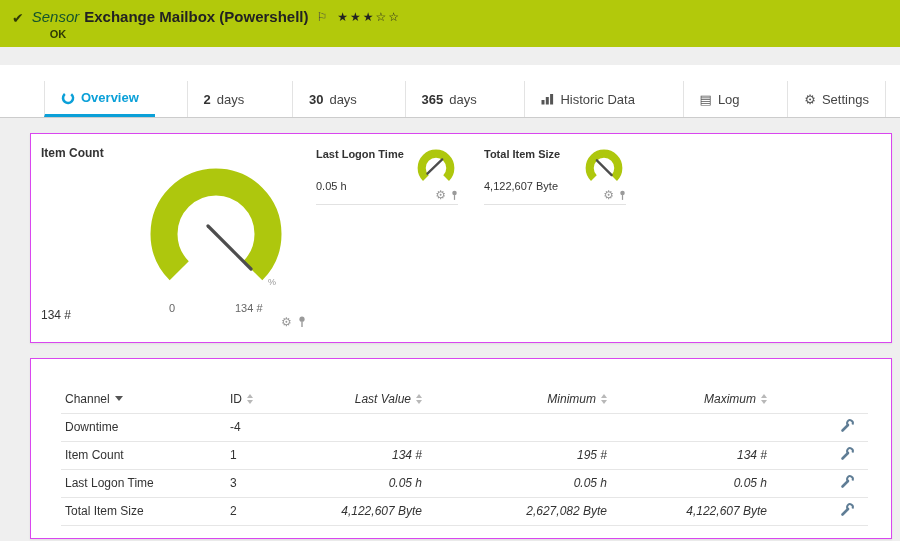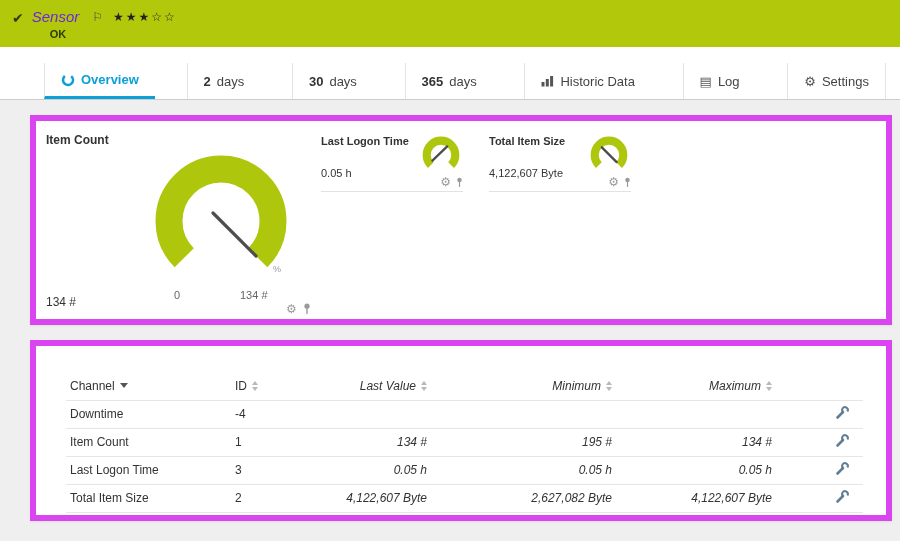"Sensor" .sensor-kind { color: #6d28d9 -> #14532d }
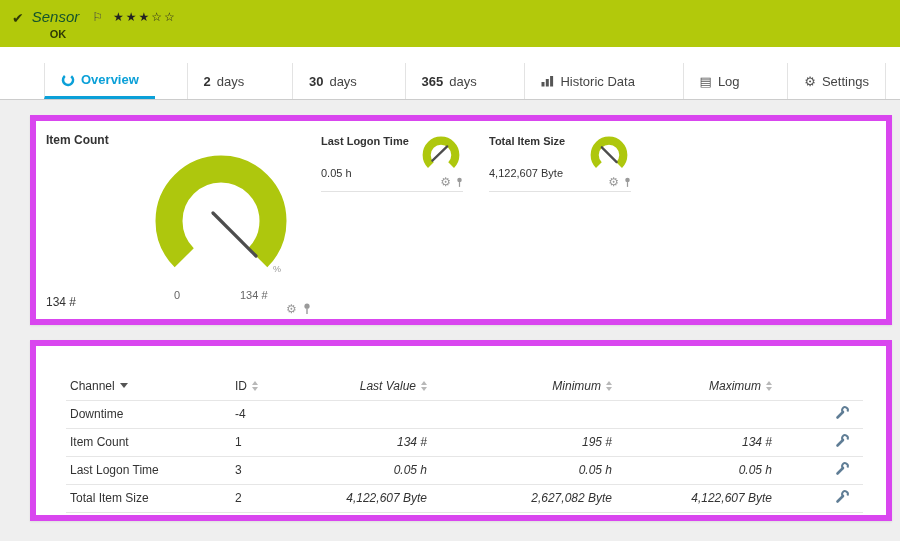"Exchange Mailbox (Powershell)" span.sensor-title { html: none -> <span>Exchange Mailbox (Powershell)</span> }
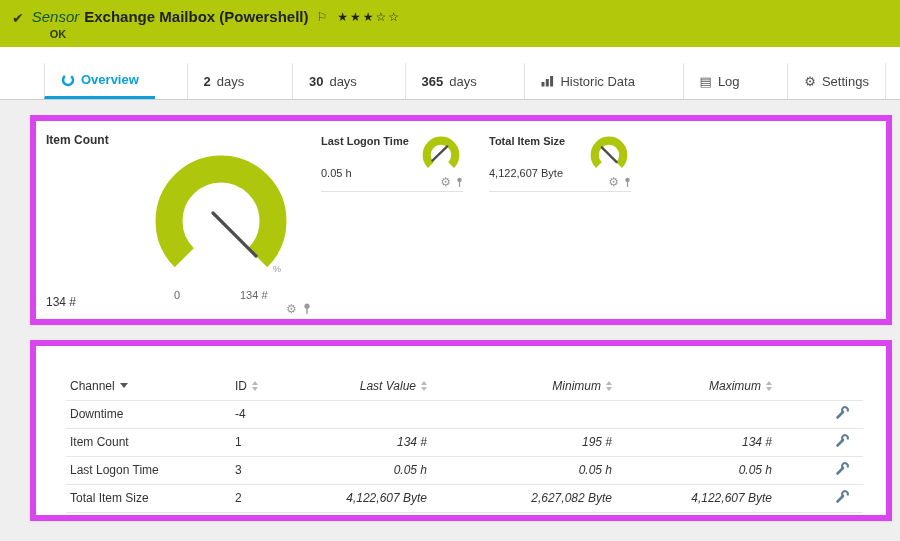"Overview" .tabbar { margin-top: none -> 18px }
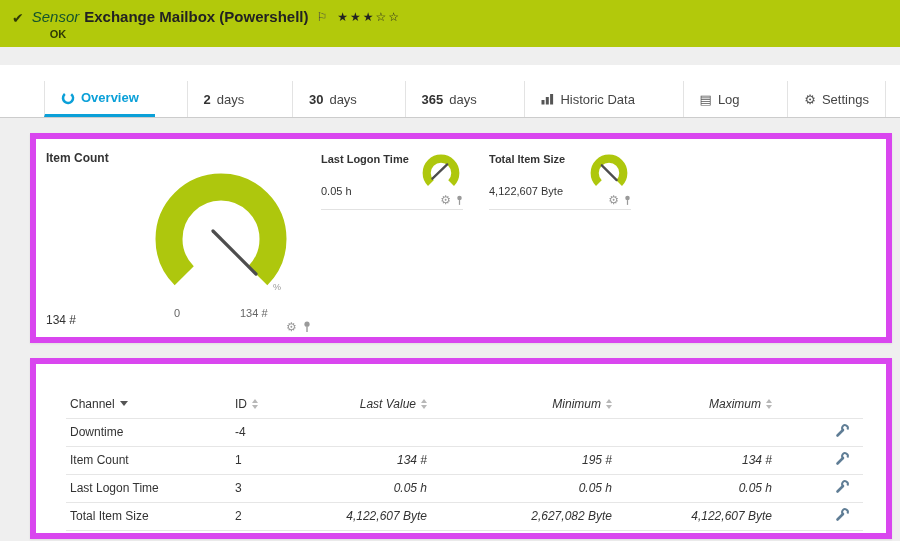"Item Count" .panel { border: 6px solid #d946ef -> 1px solid #d946ef }
